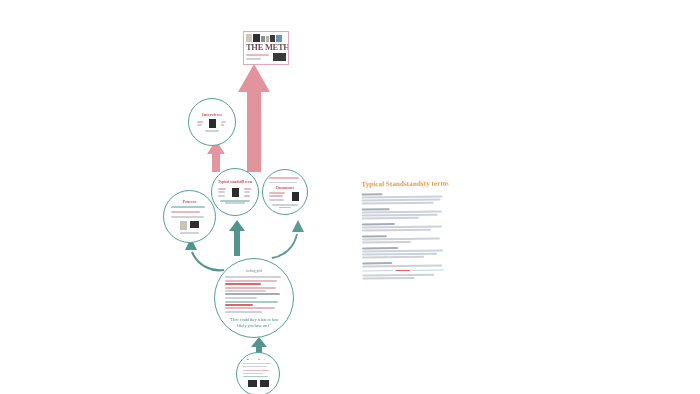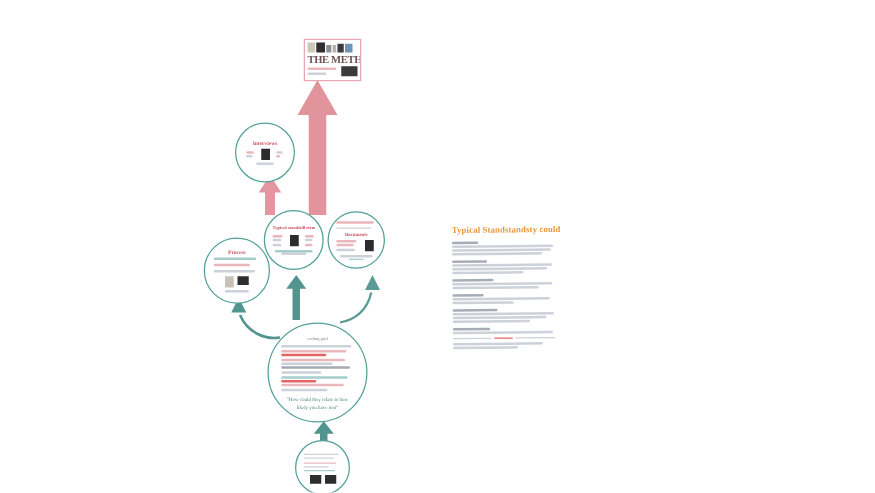"Typical Standstandsty could" div { text: could -> terms }
